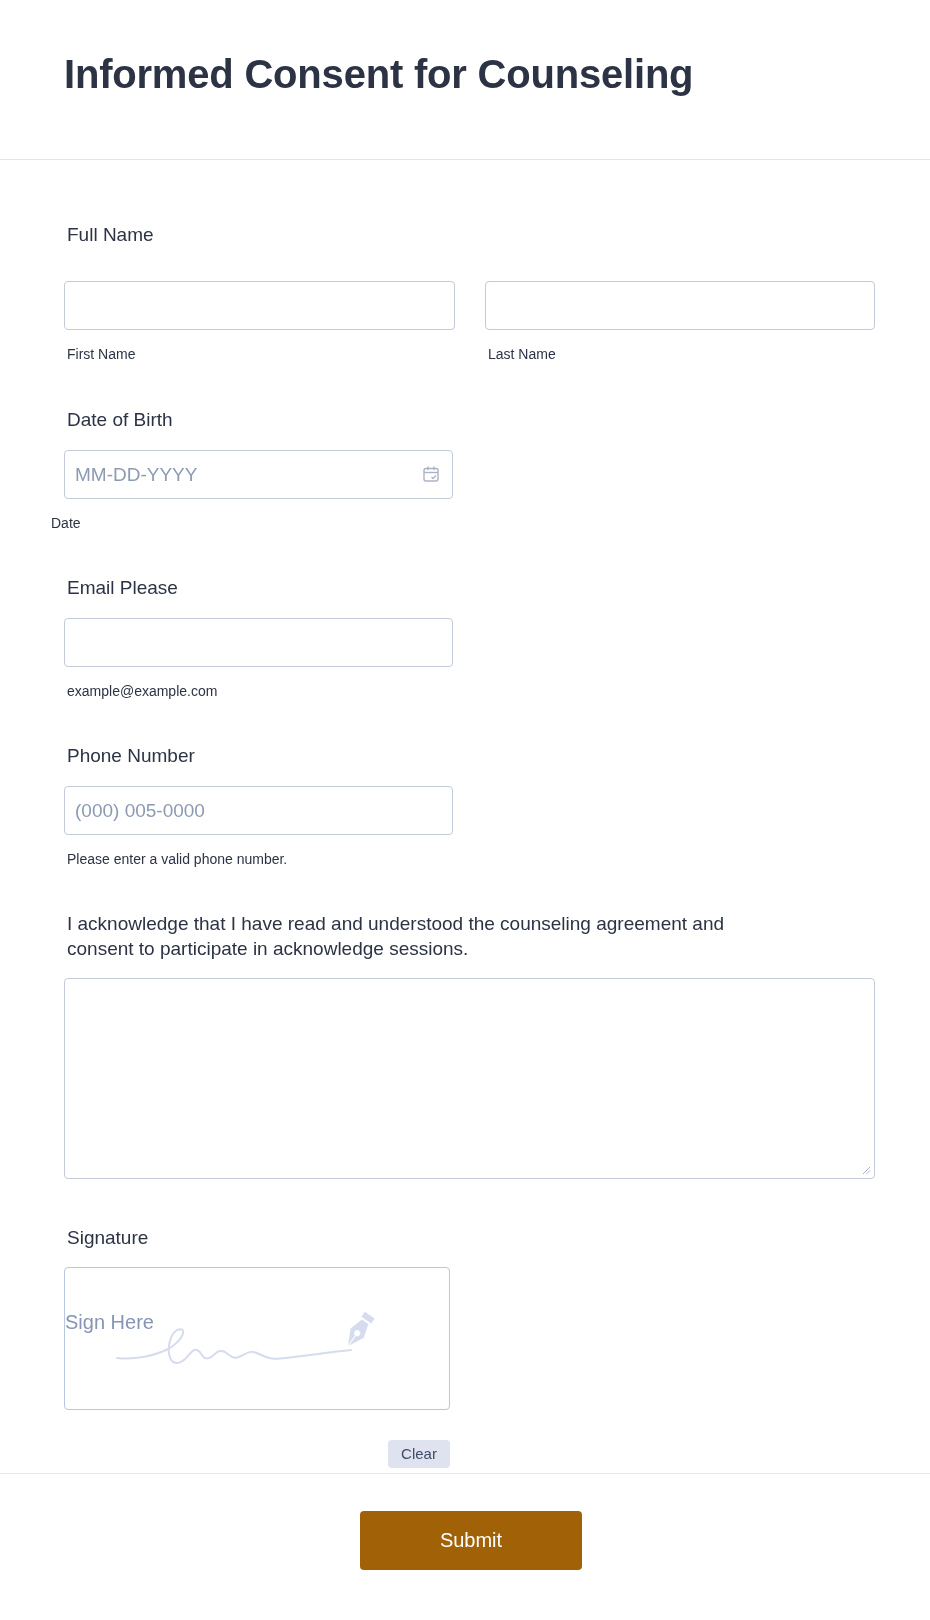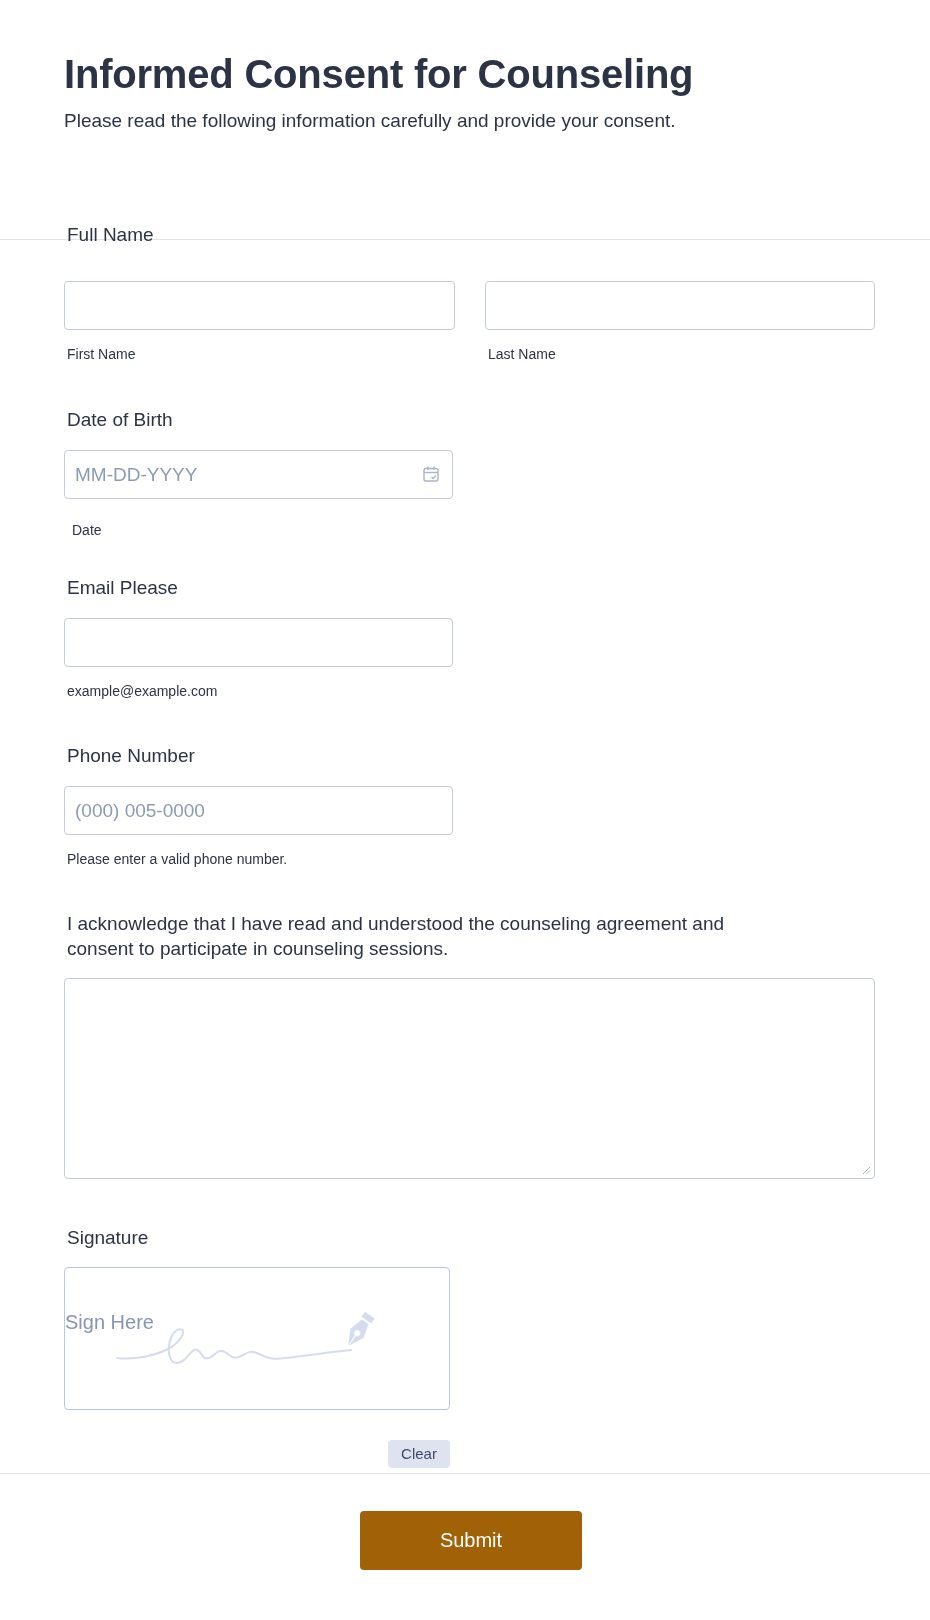"Informed Consent for Counseling" .header { height: 240px -> 160px }
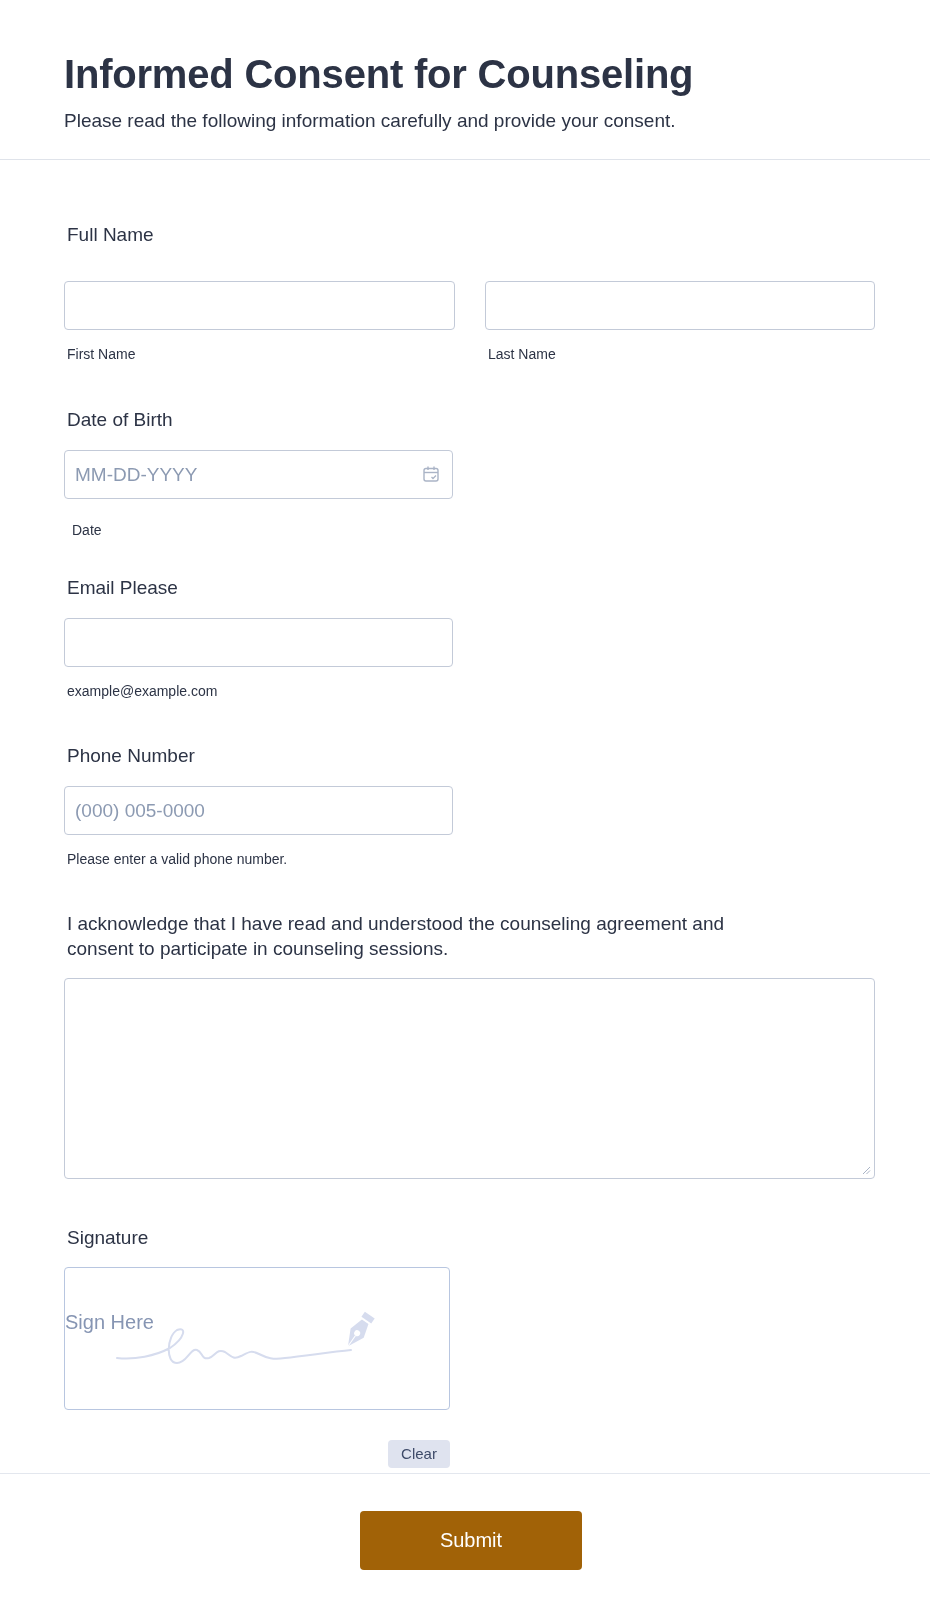"Please read the following information" div.subtitle { html: <div>Please read the following information carefully and provide your consent.</div> -> none }
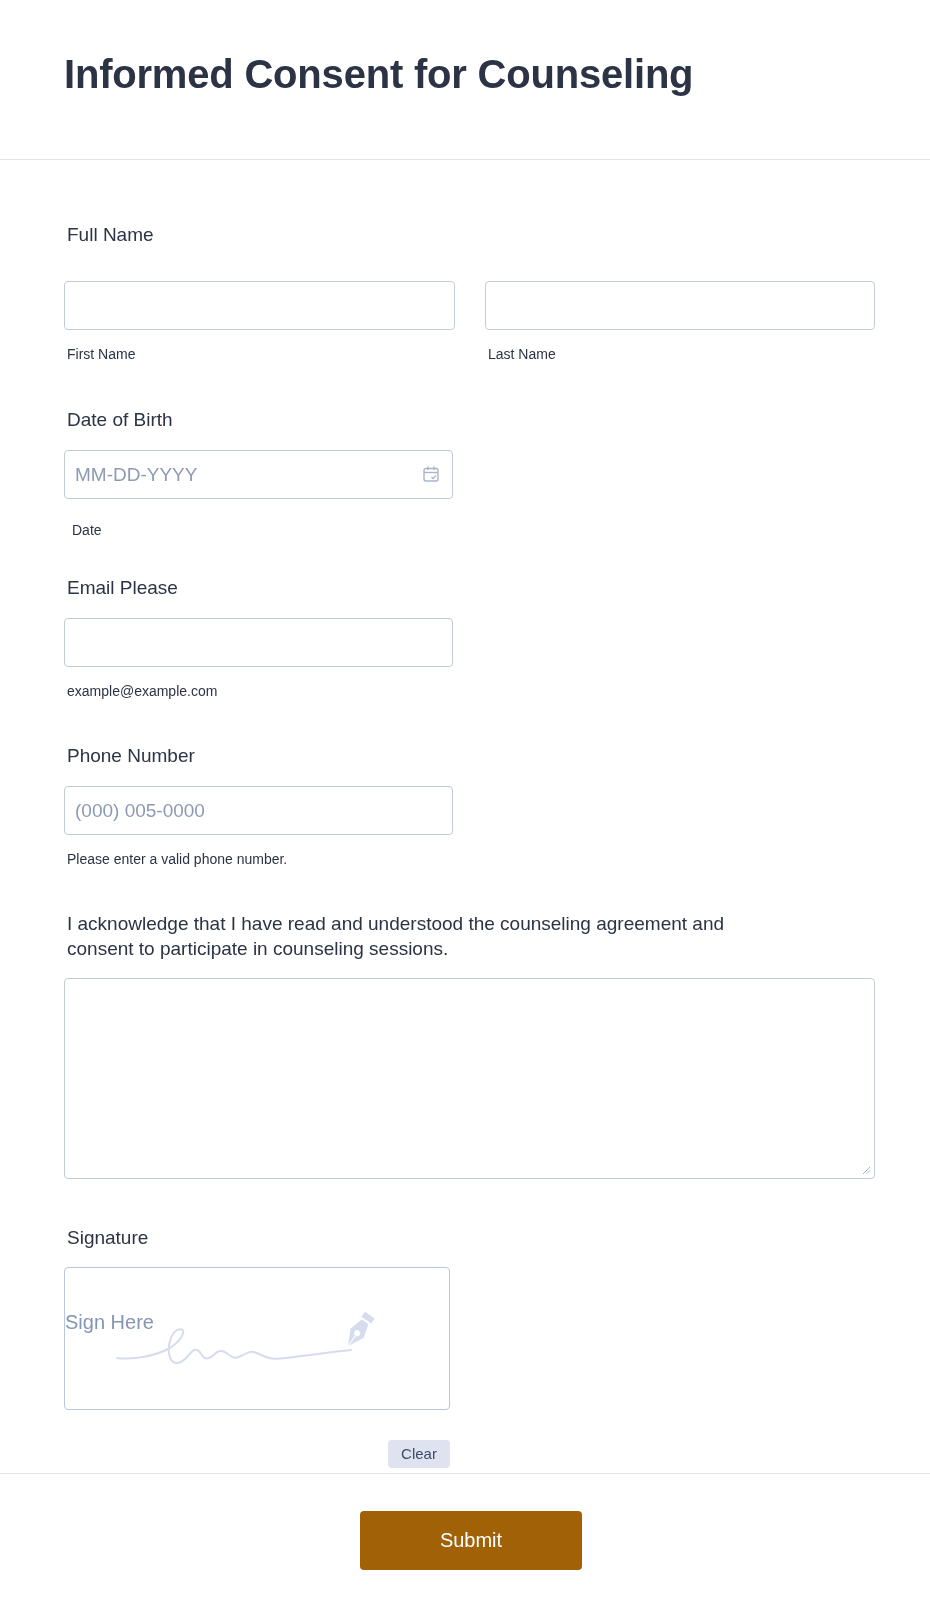"Date" div.sublabel { left: 72px -> 51px; margin-top: 7px -> none }
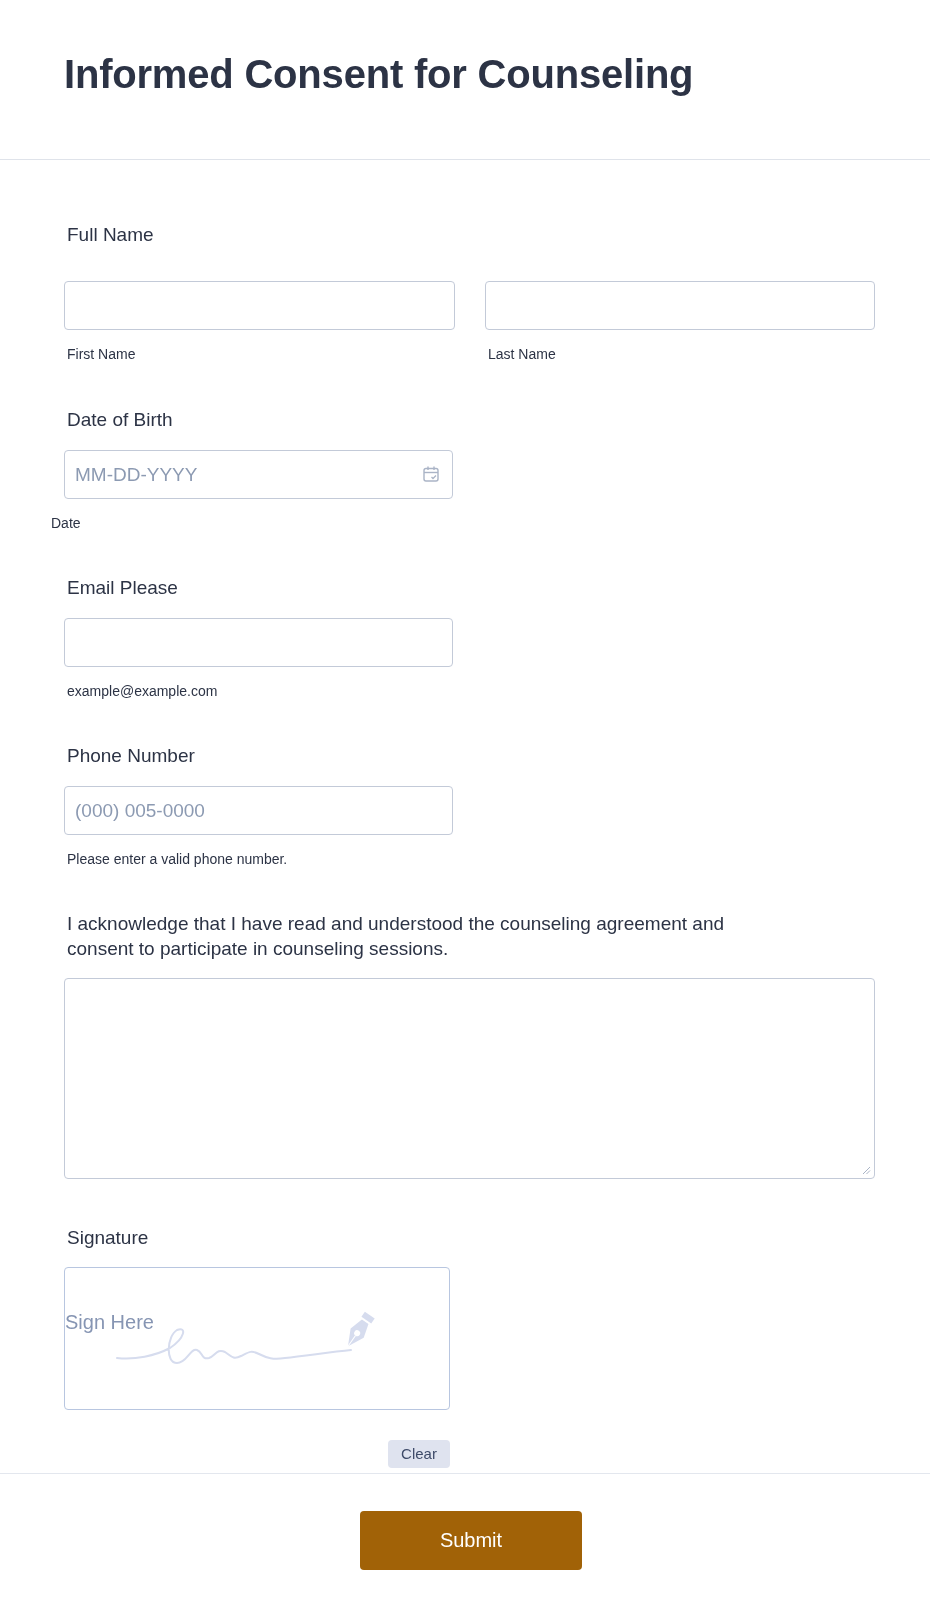"consent to participate in counseling" div.label { text: counseling -> acknowledge }
